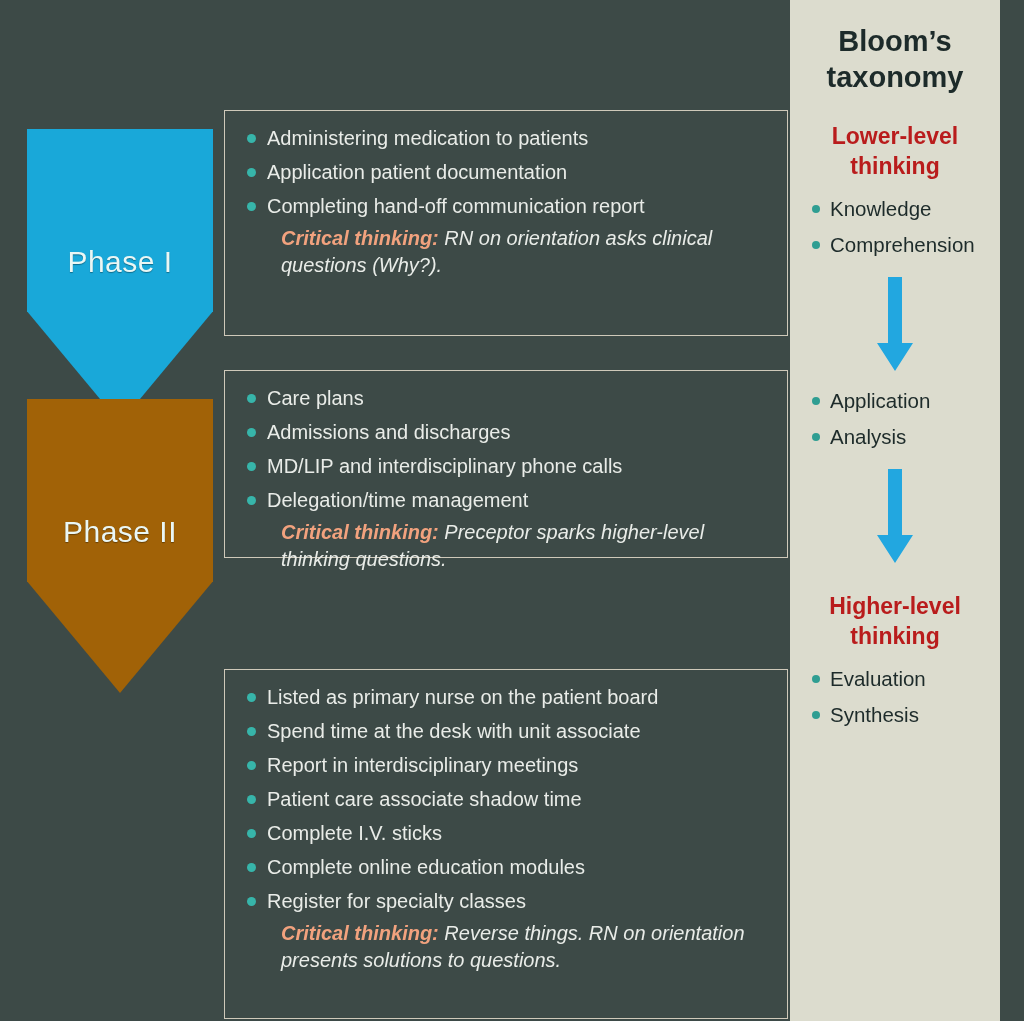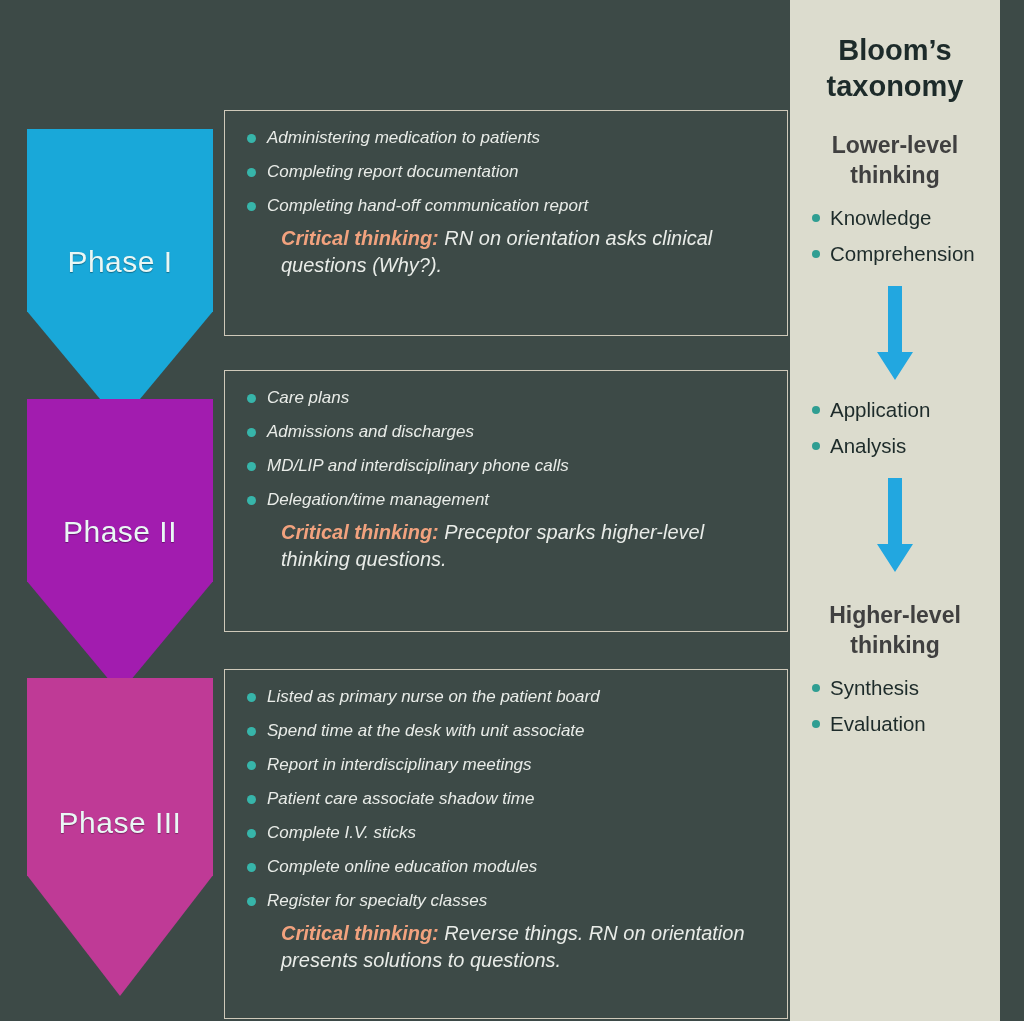"Bloom’s taxonomy" .bloom .title { margin-top: 32px -> 23px }
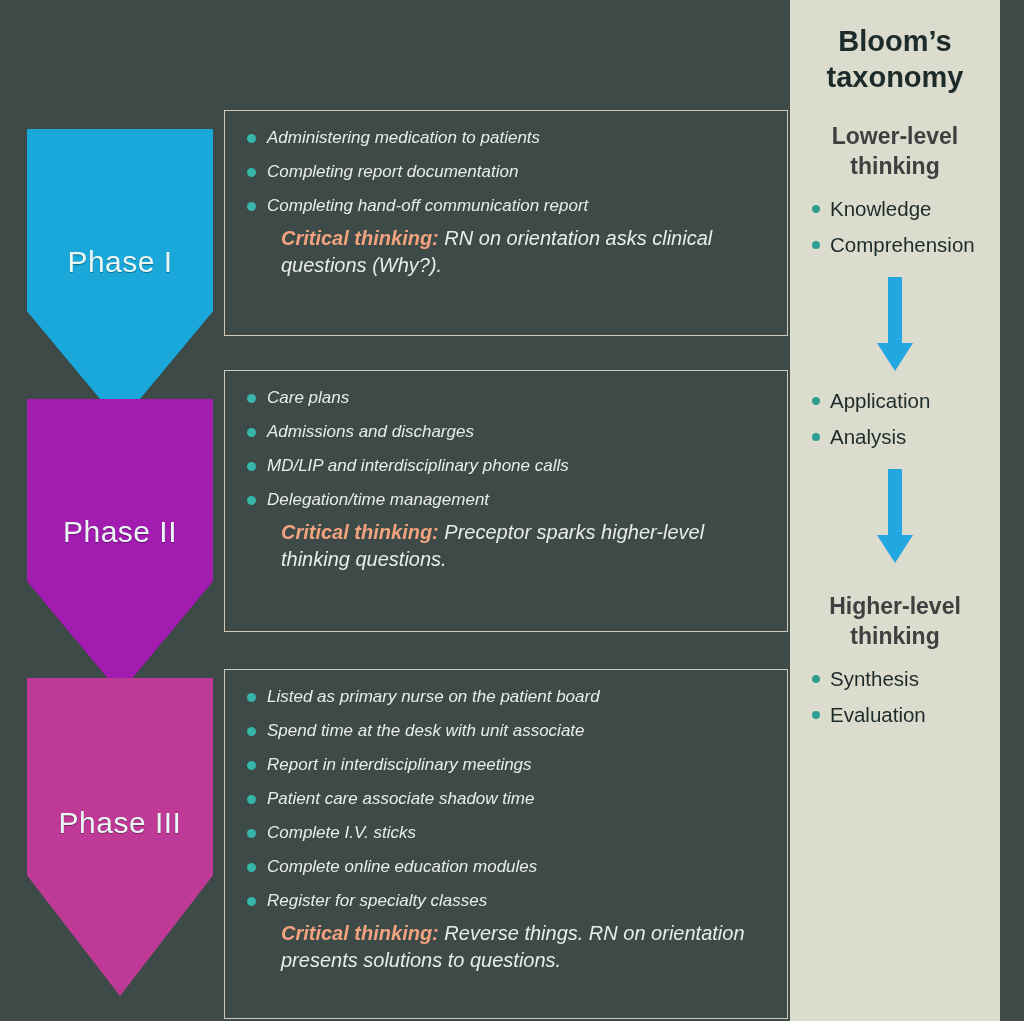"Administering medication to patients" ul.items li { font-size: 17px -> 20px; font-style: italic -> none }
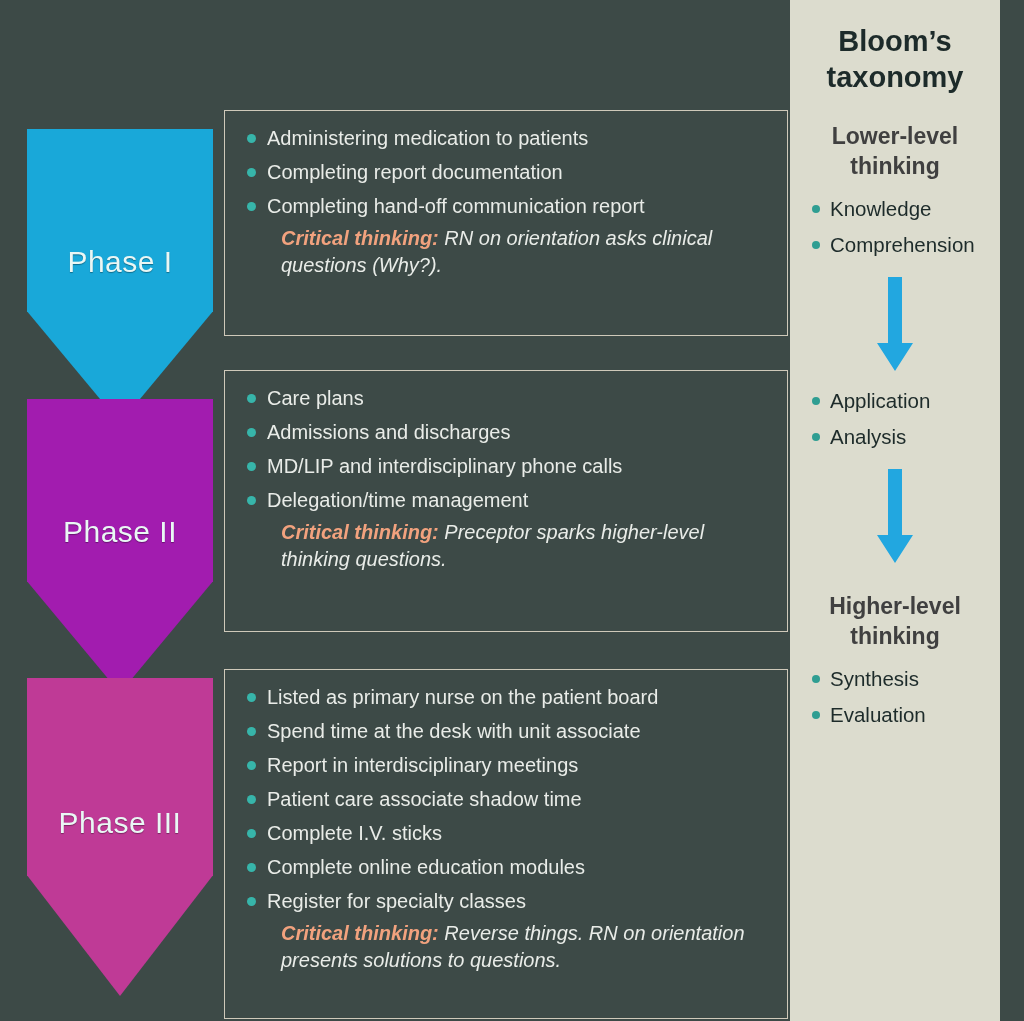"Lower-level thinking" .bloom .heading { color: #404040 -> #b91c1c }
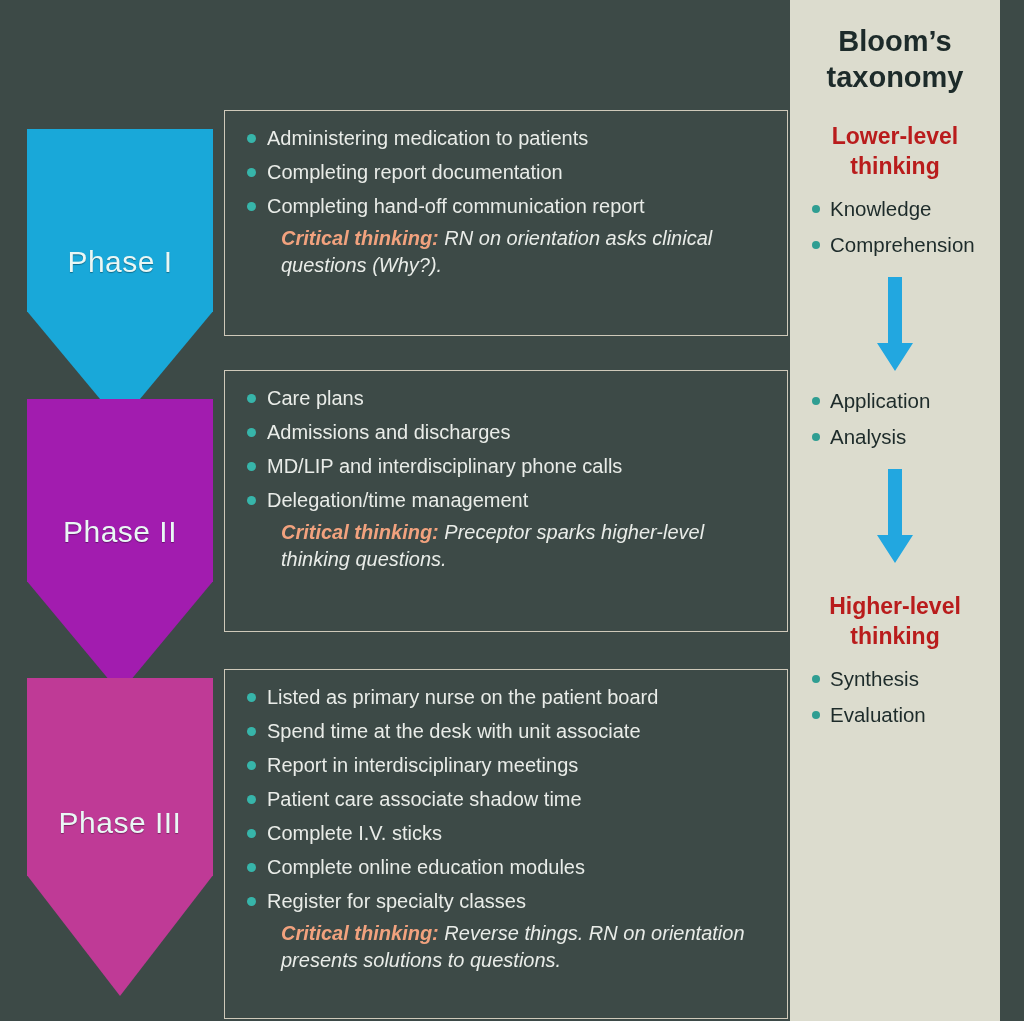"Completing report documentation" span { text: Completing report -> Application patient }
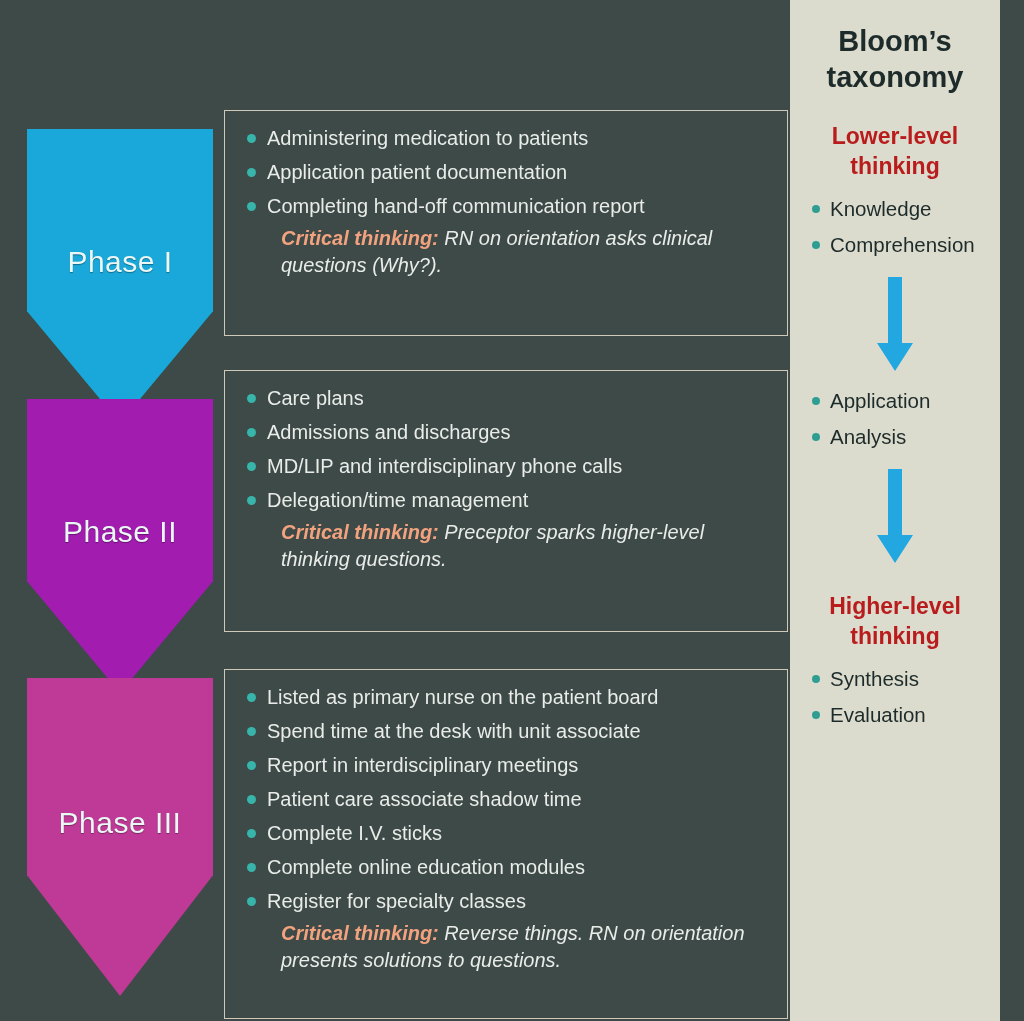"Care plans" #box-2 { height: 262px -> 188px }
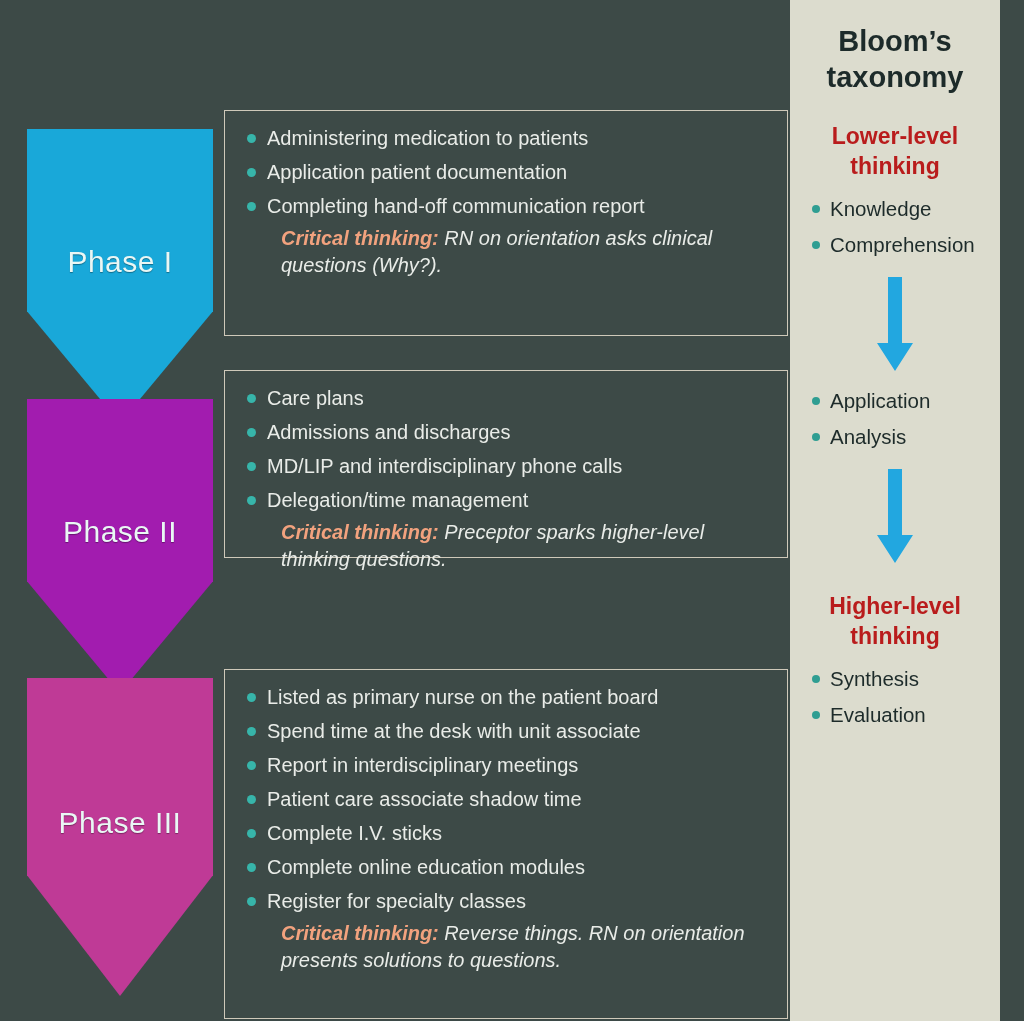"Phase II" #chev-2 { background: #a21caf -> #a16207 }
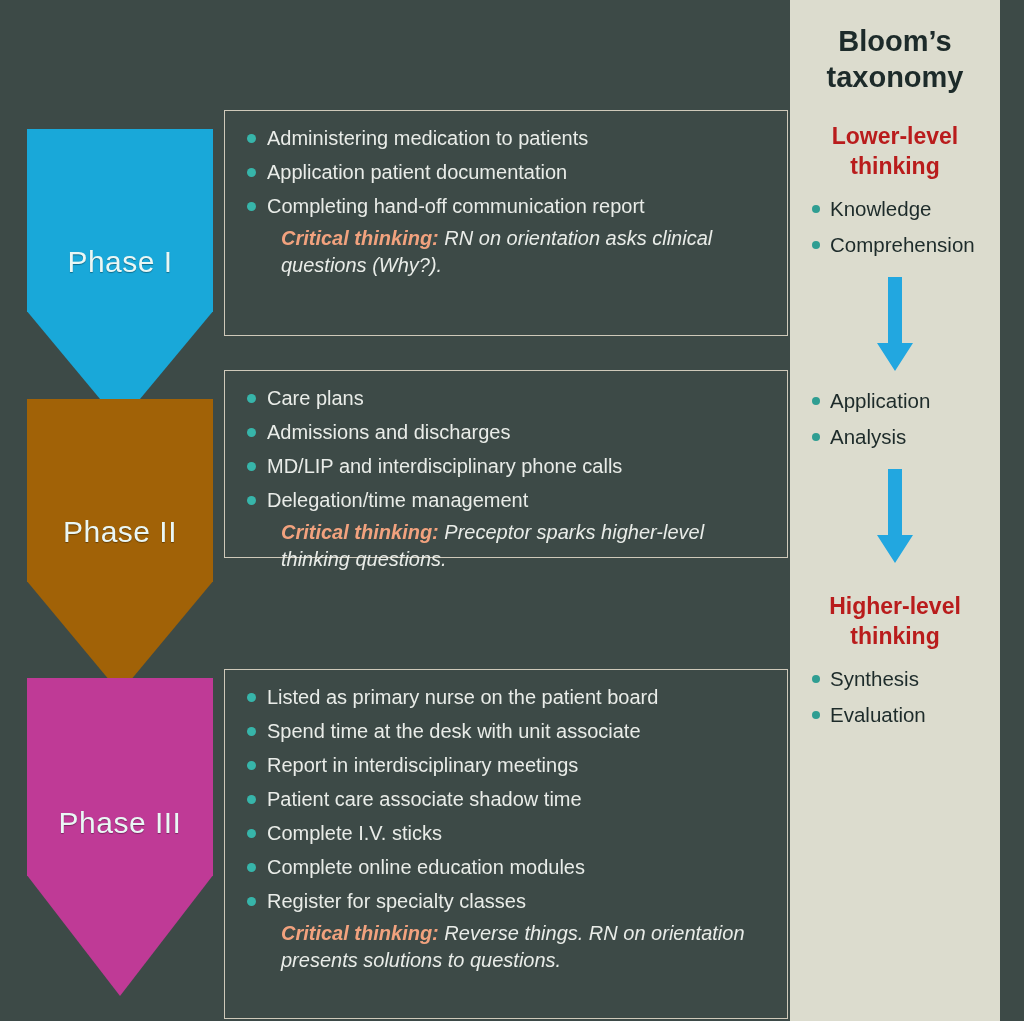"Synthesis" li { order: before "Evaluation" -> after "Evaluation" }
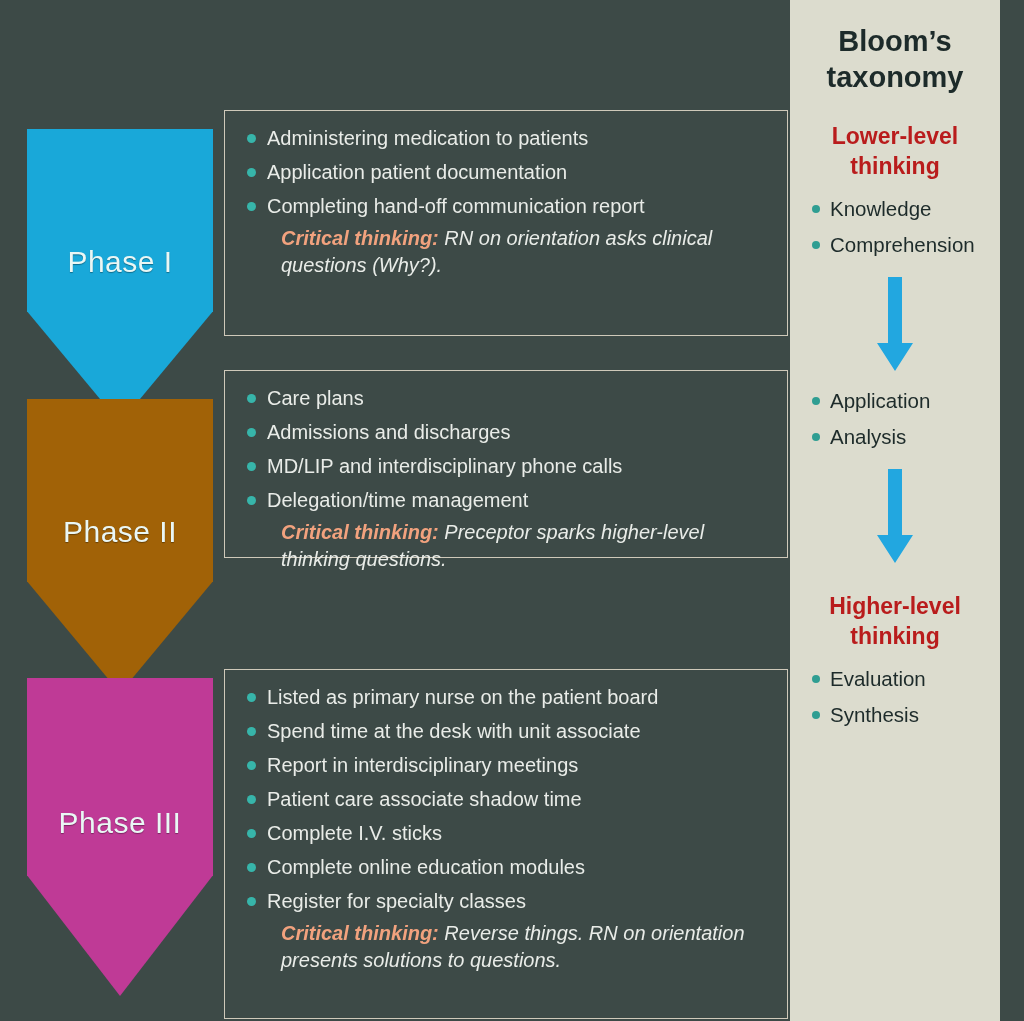"Phase III" div.chevron { html: <div> <span>Phase III</span> </div> -> none }
